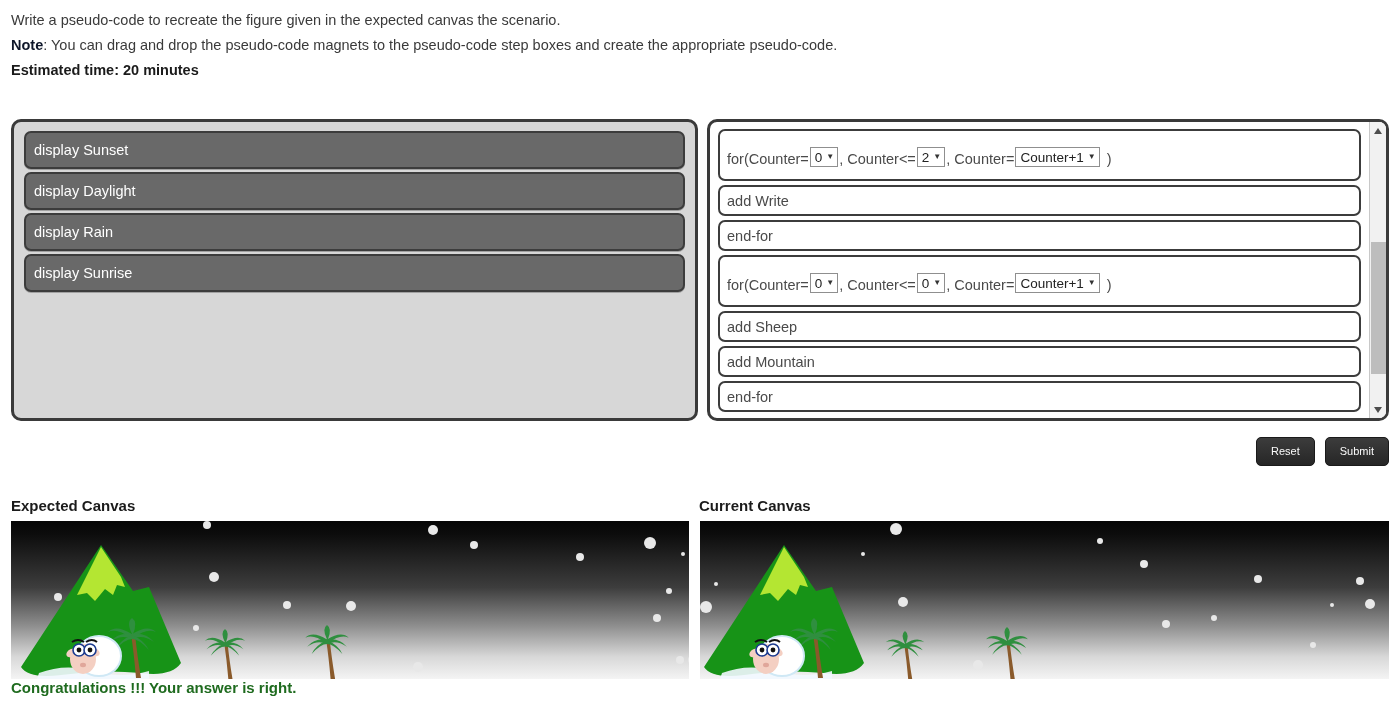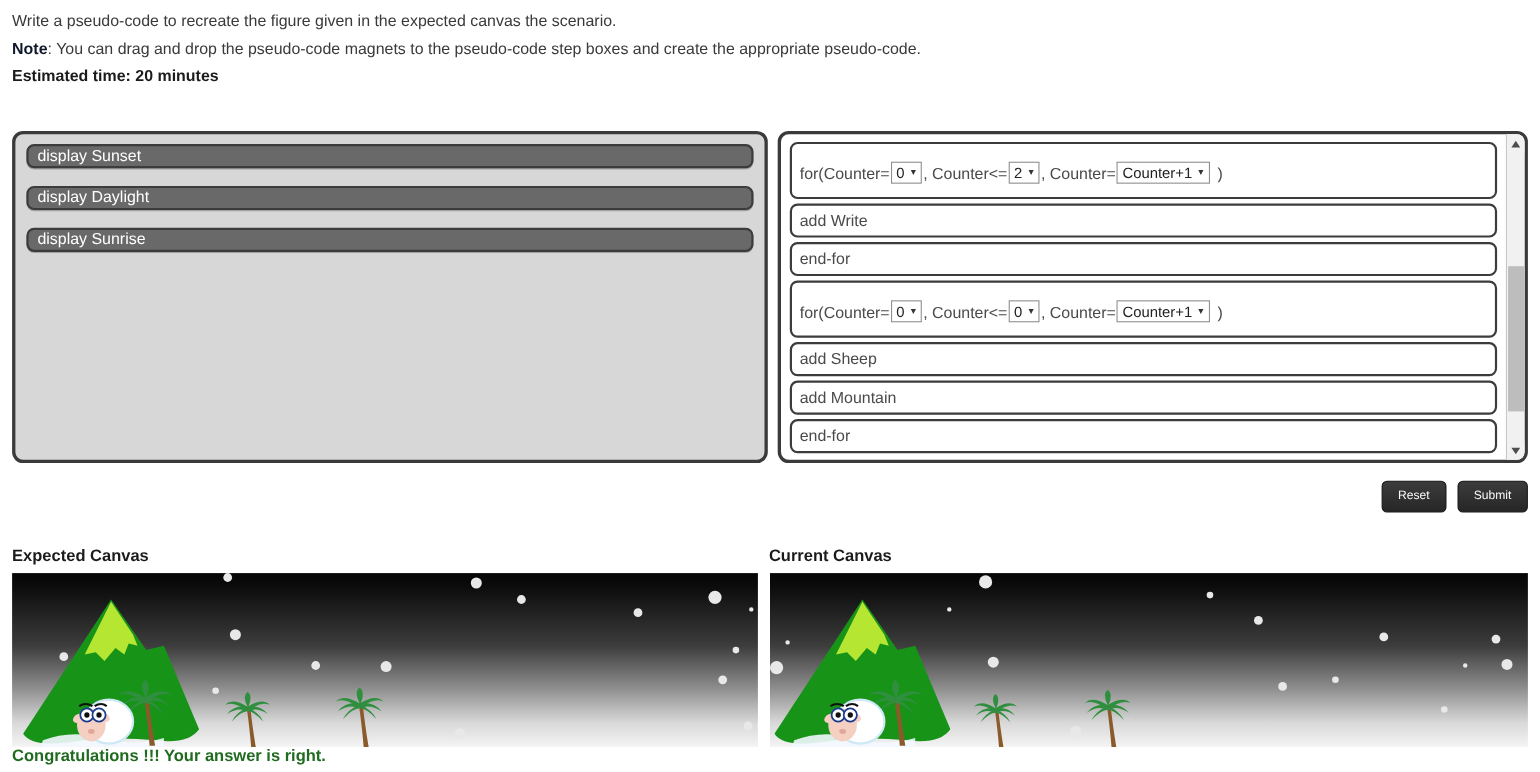"display Sunset" .magnet { height: 22px -> 38px; margin-bottom: 16px -> 3px }
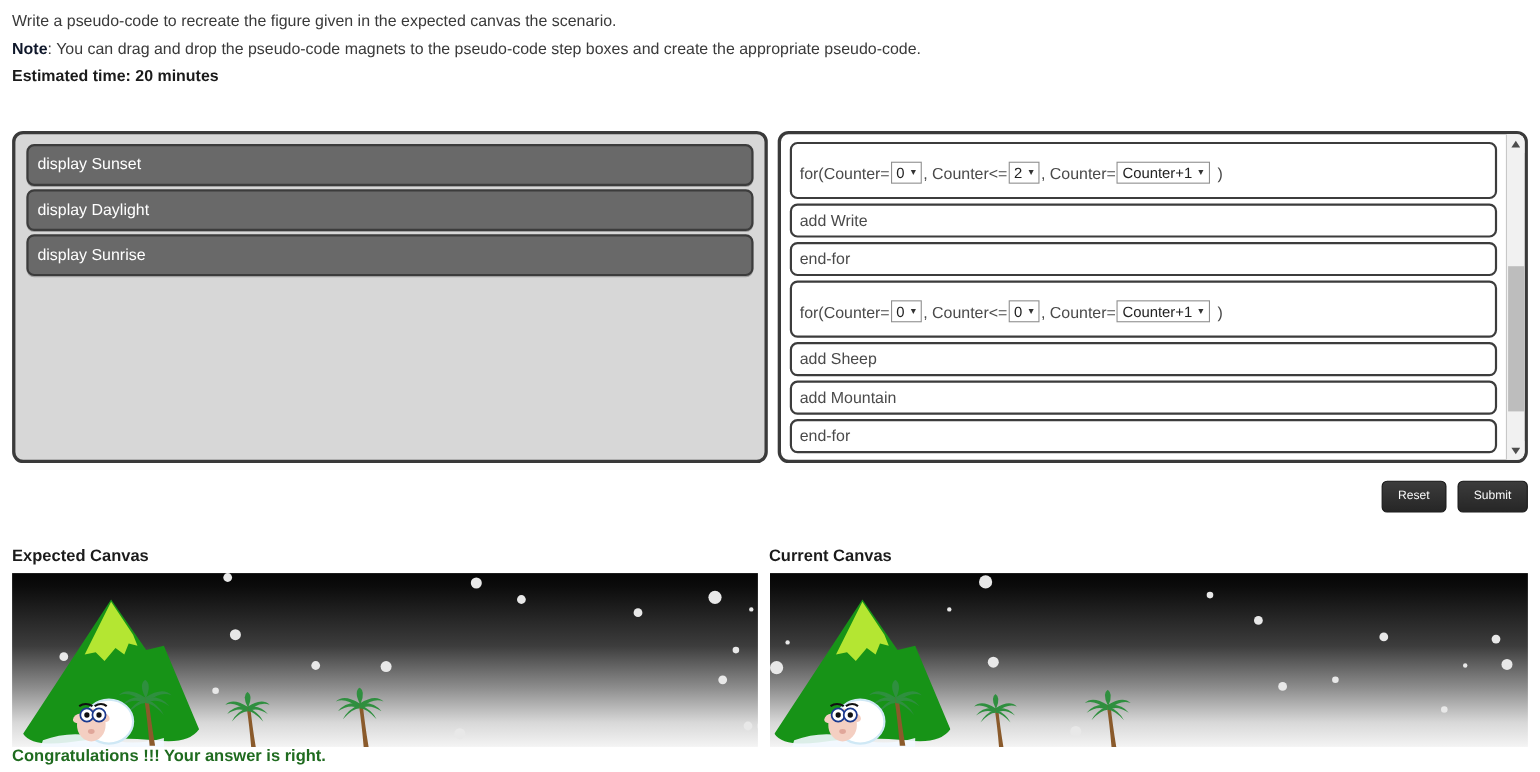"display Rain" div.magnet { html: none -> <div>display Rain</div> }
